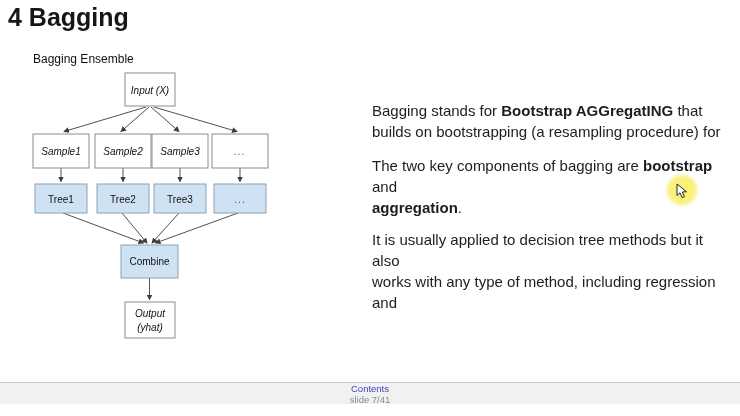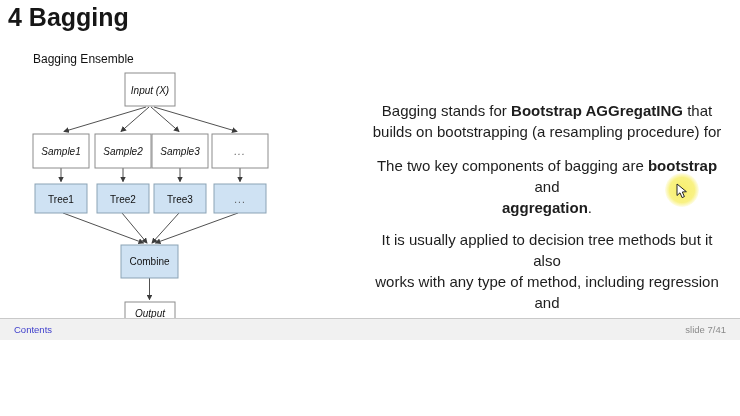"4 Bagging" .slide { height: 340px -> 404px }
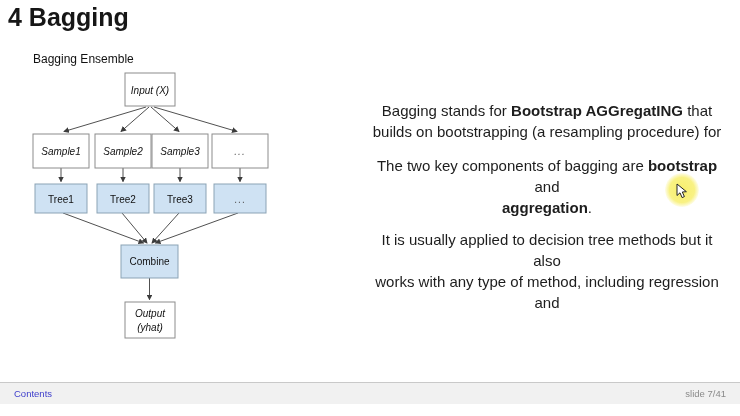"Bagging stands for Bootstrap AGGregatING" .textcol { text-align: center -> none }
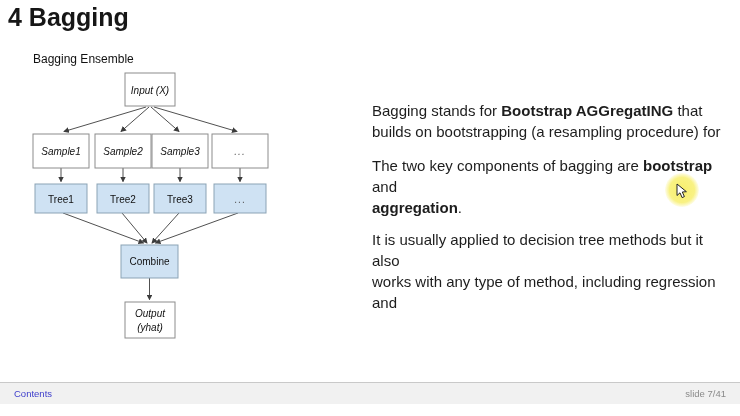"Contents" .footer { flex-direction: none -> column }
